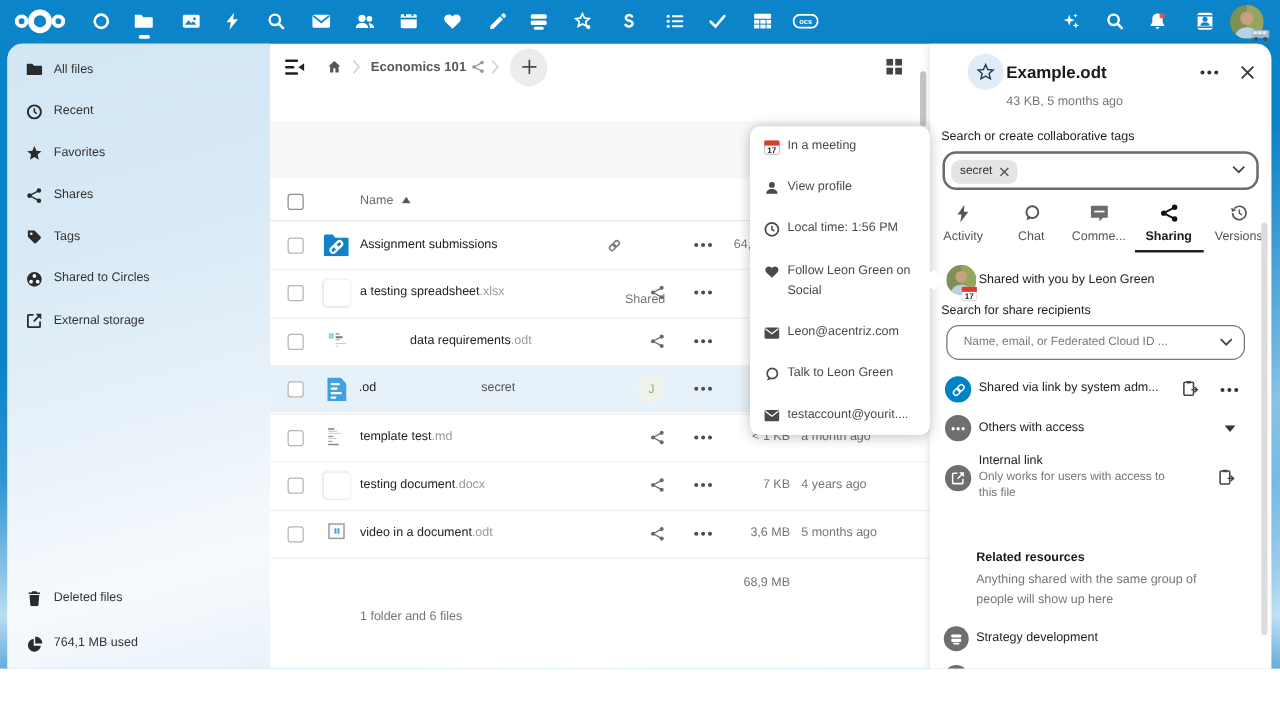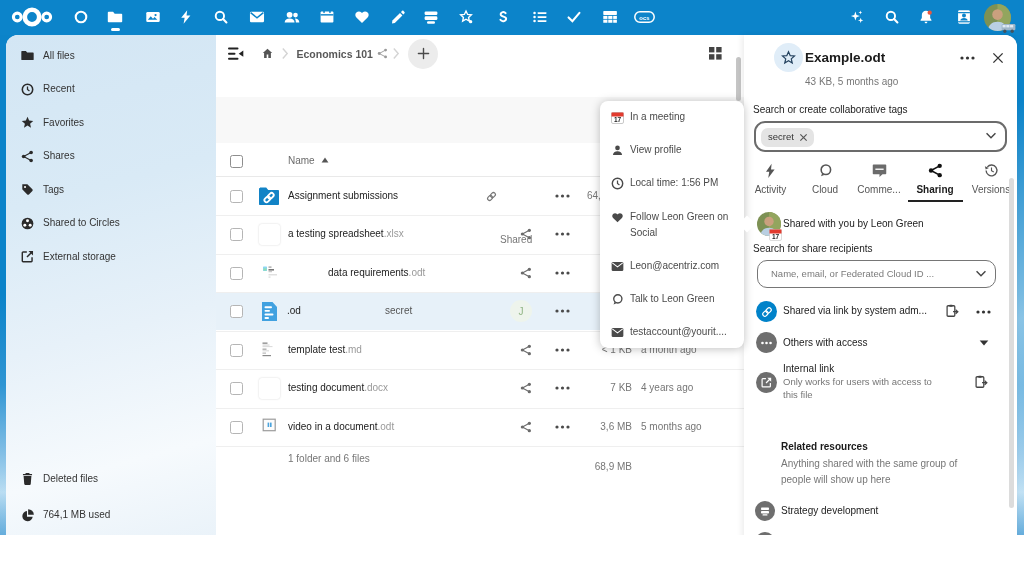"Cloud" div.txt { text: Cloud -> Chat }
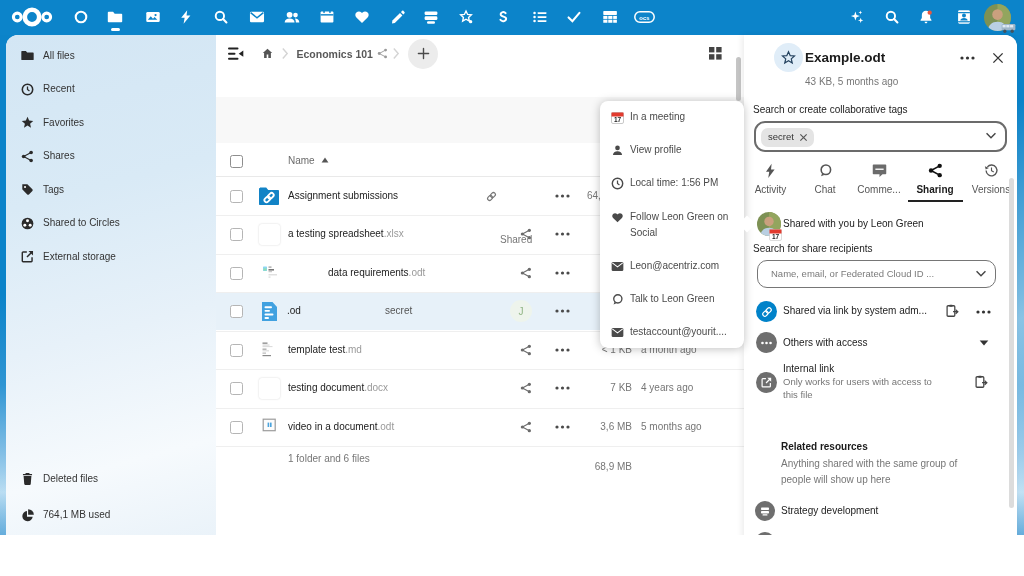"1 folder and 6 files" div.txt { top: 453px -> 488px }
